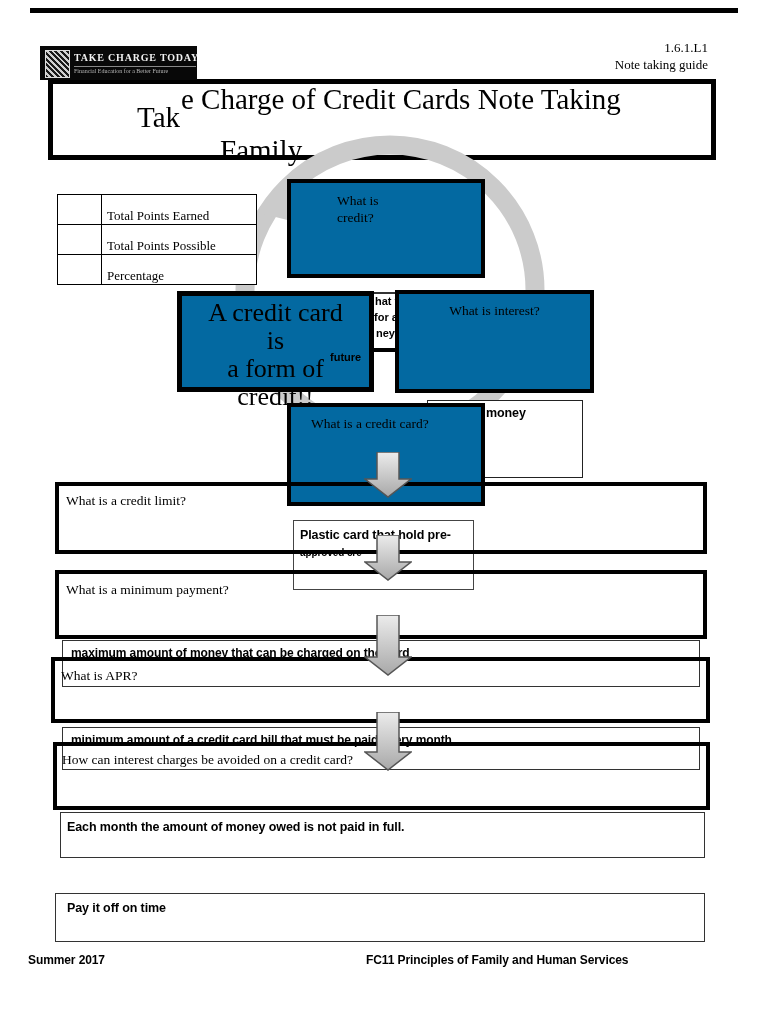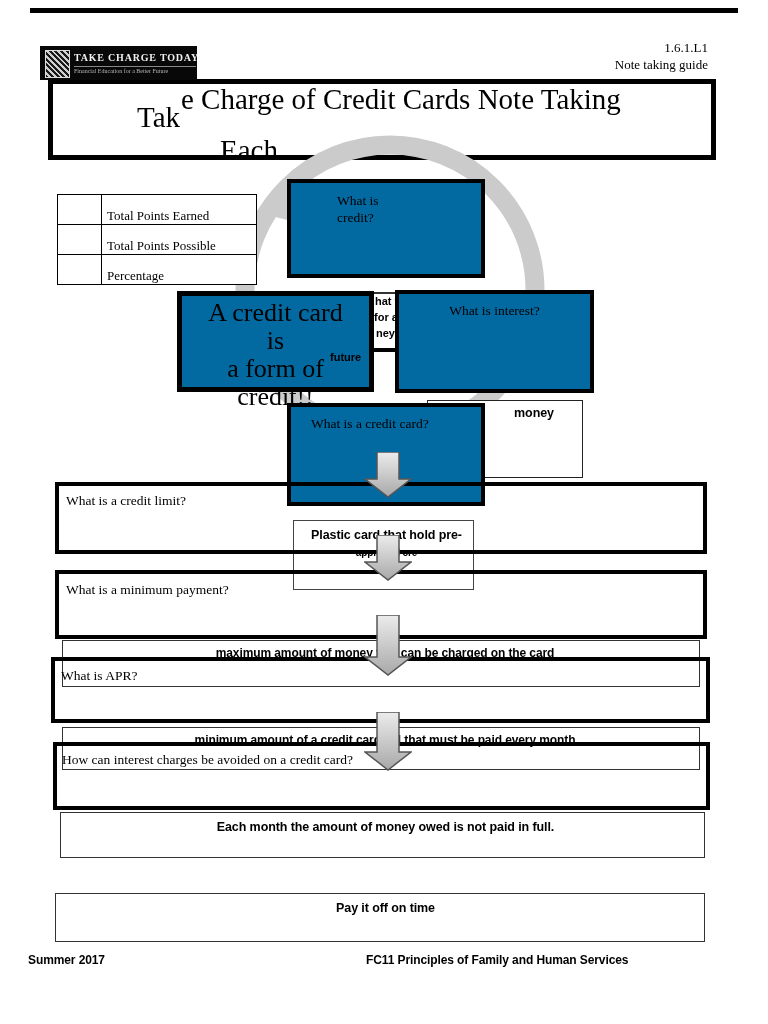"Each" div.titleTxt { text: Each -> Family }
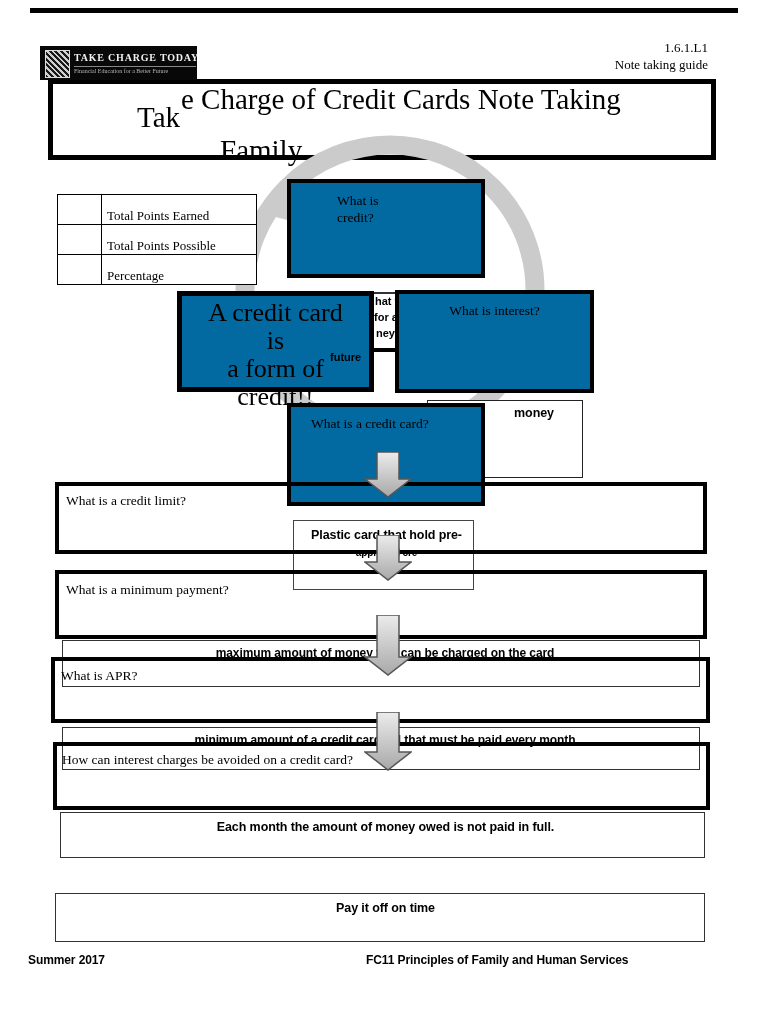"money" .ans { text-align: center -> none }
